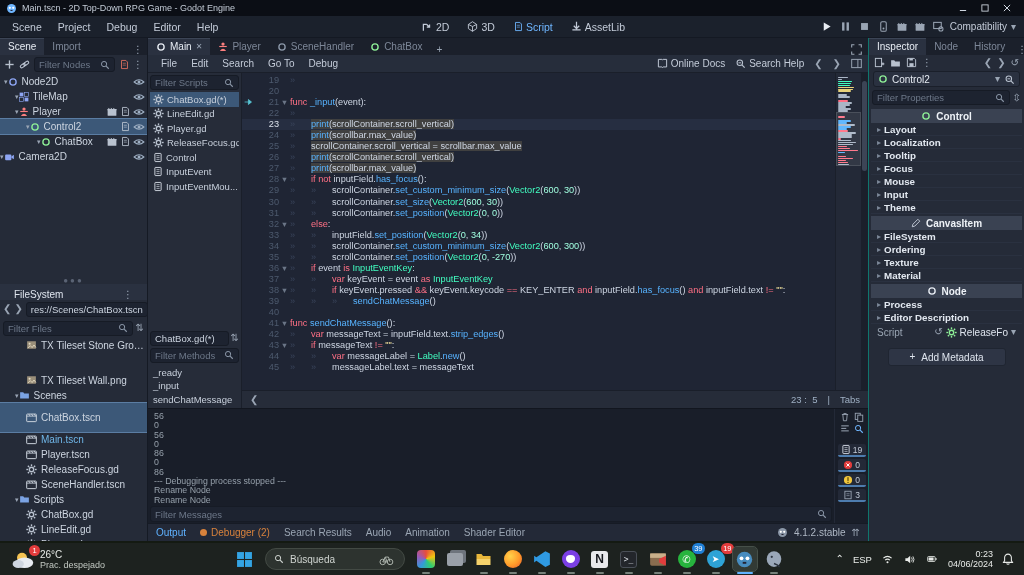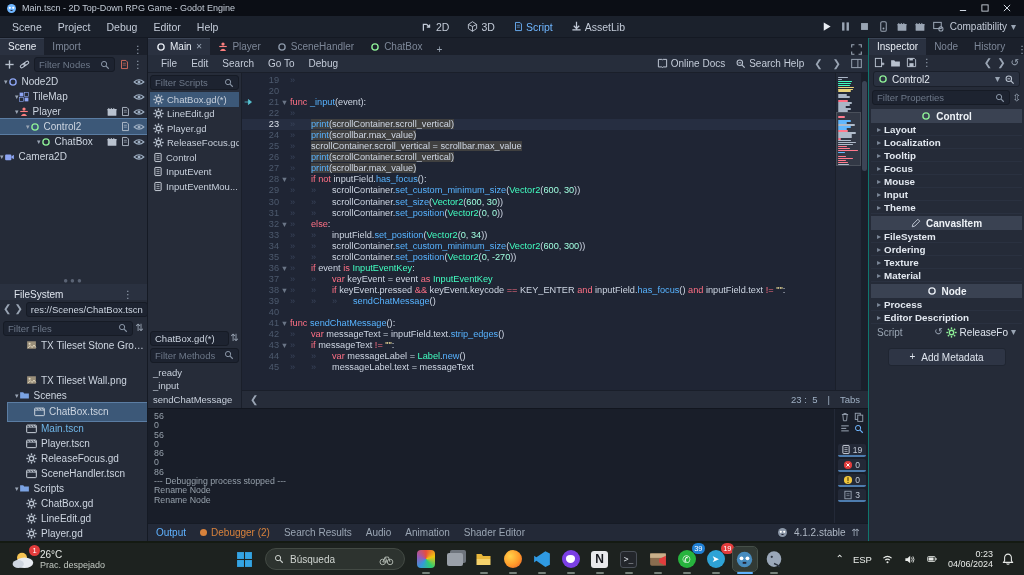"ChatBox.tscn" div.trow { height: 18px -> 29px; margin-left: 8px -> none }
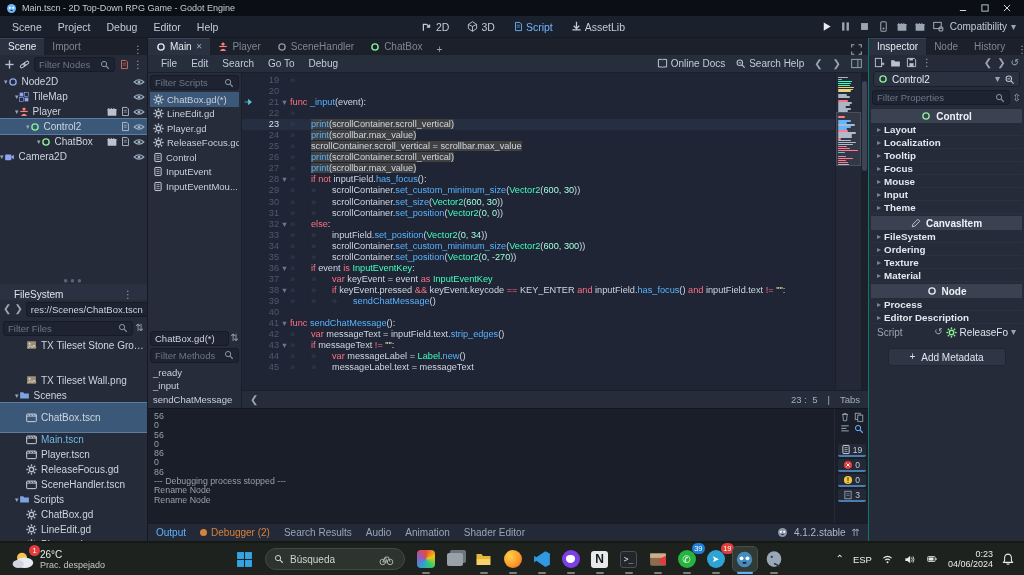"Filter Messages" span.inputbox { html: none -> <span> <span>Filter Messages</span> <span> <svg> <circle></circle> <line></line> </svg> </span> </span> }
